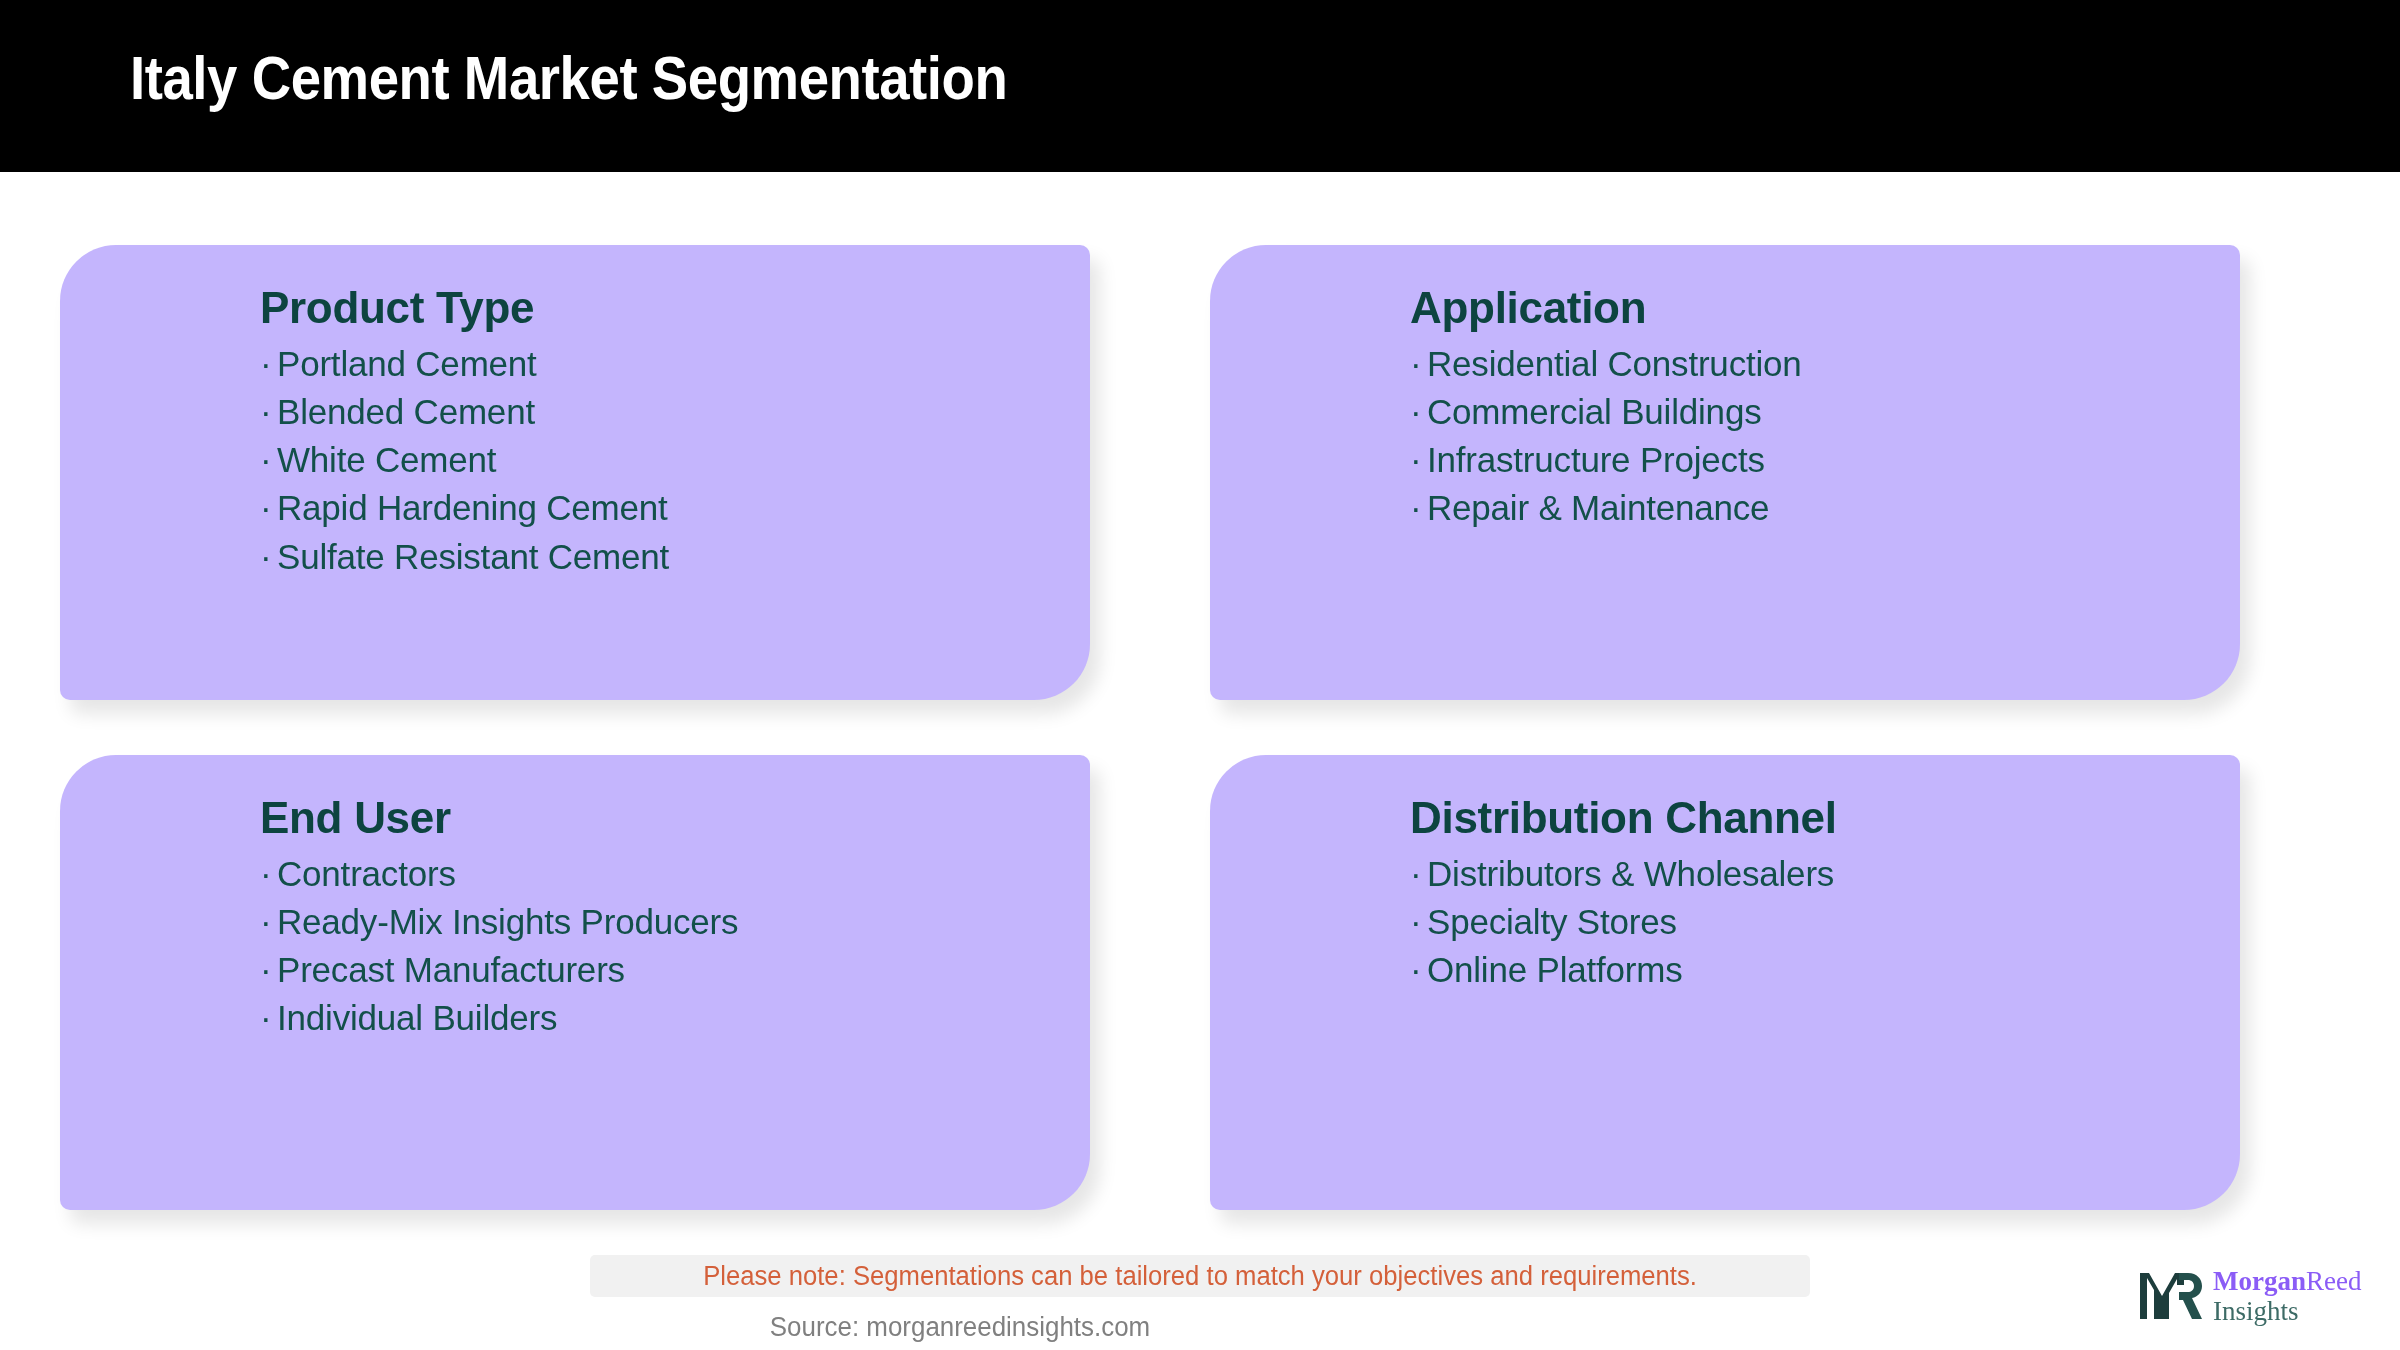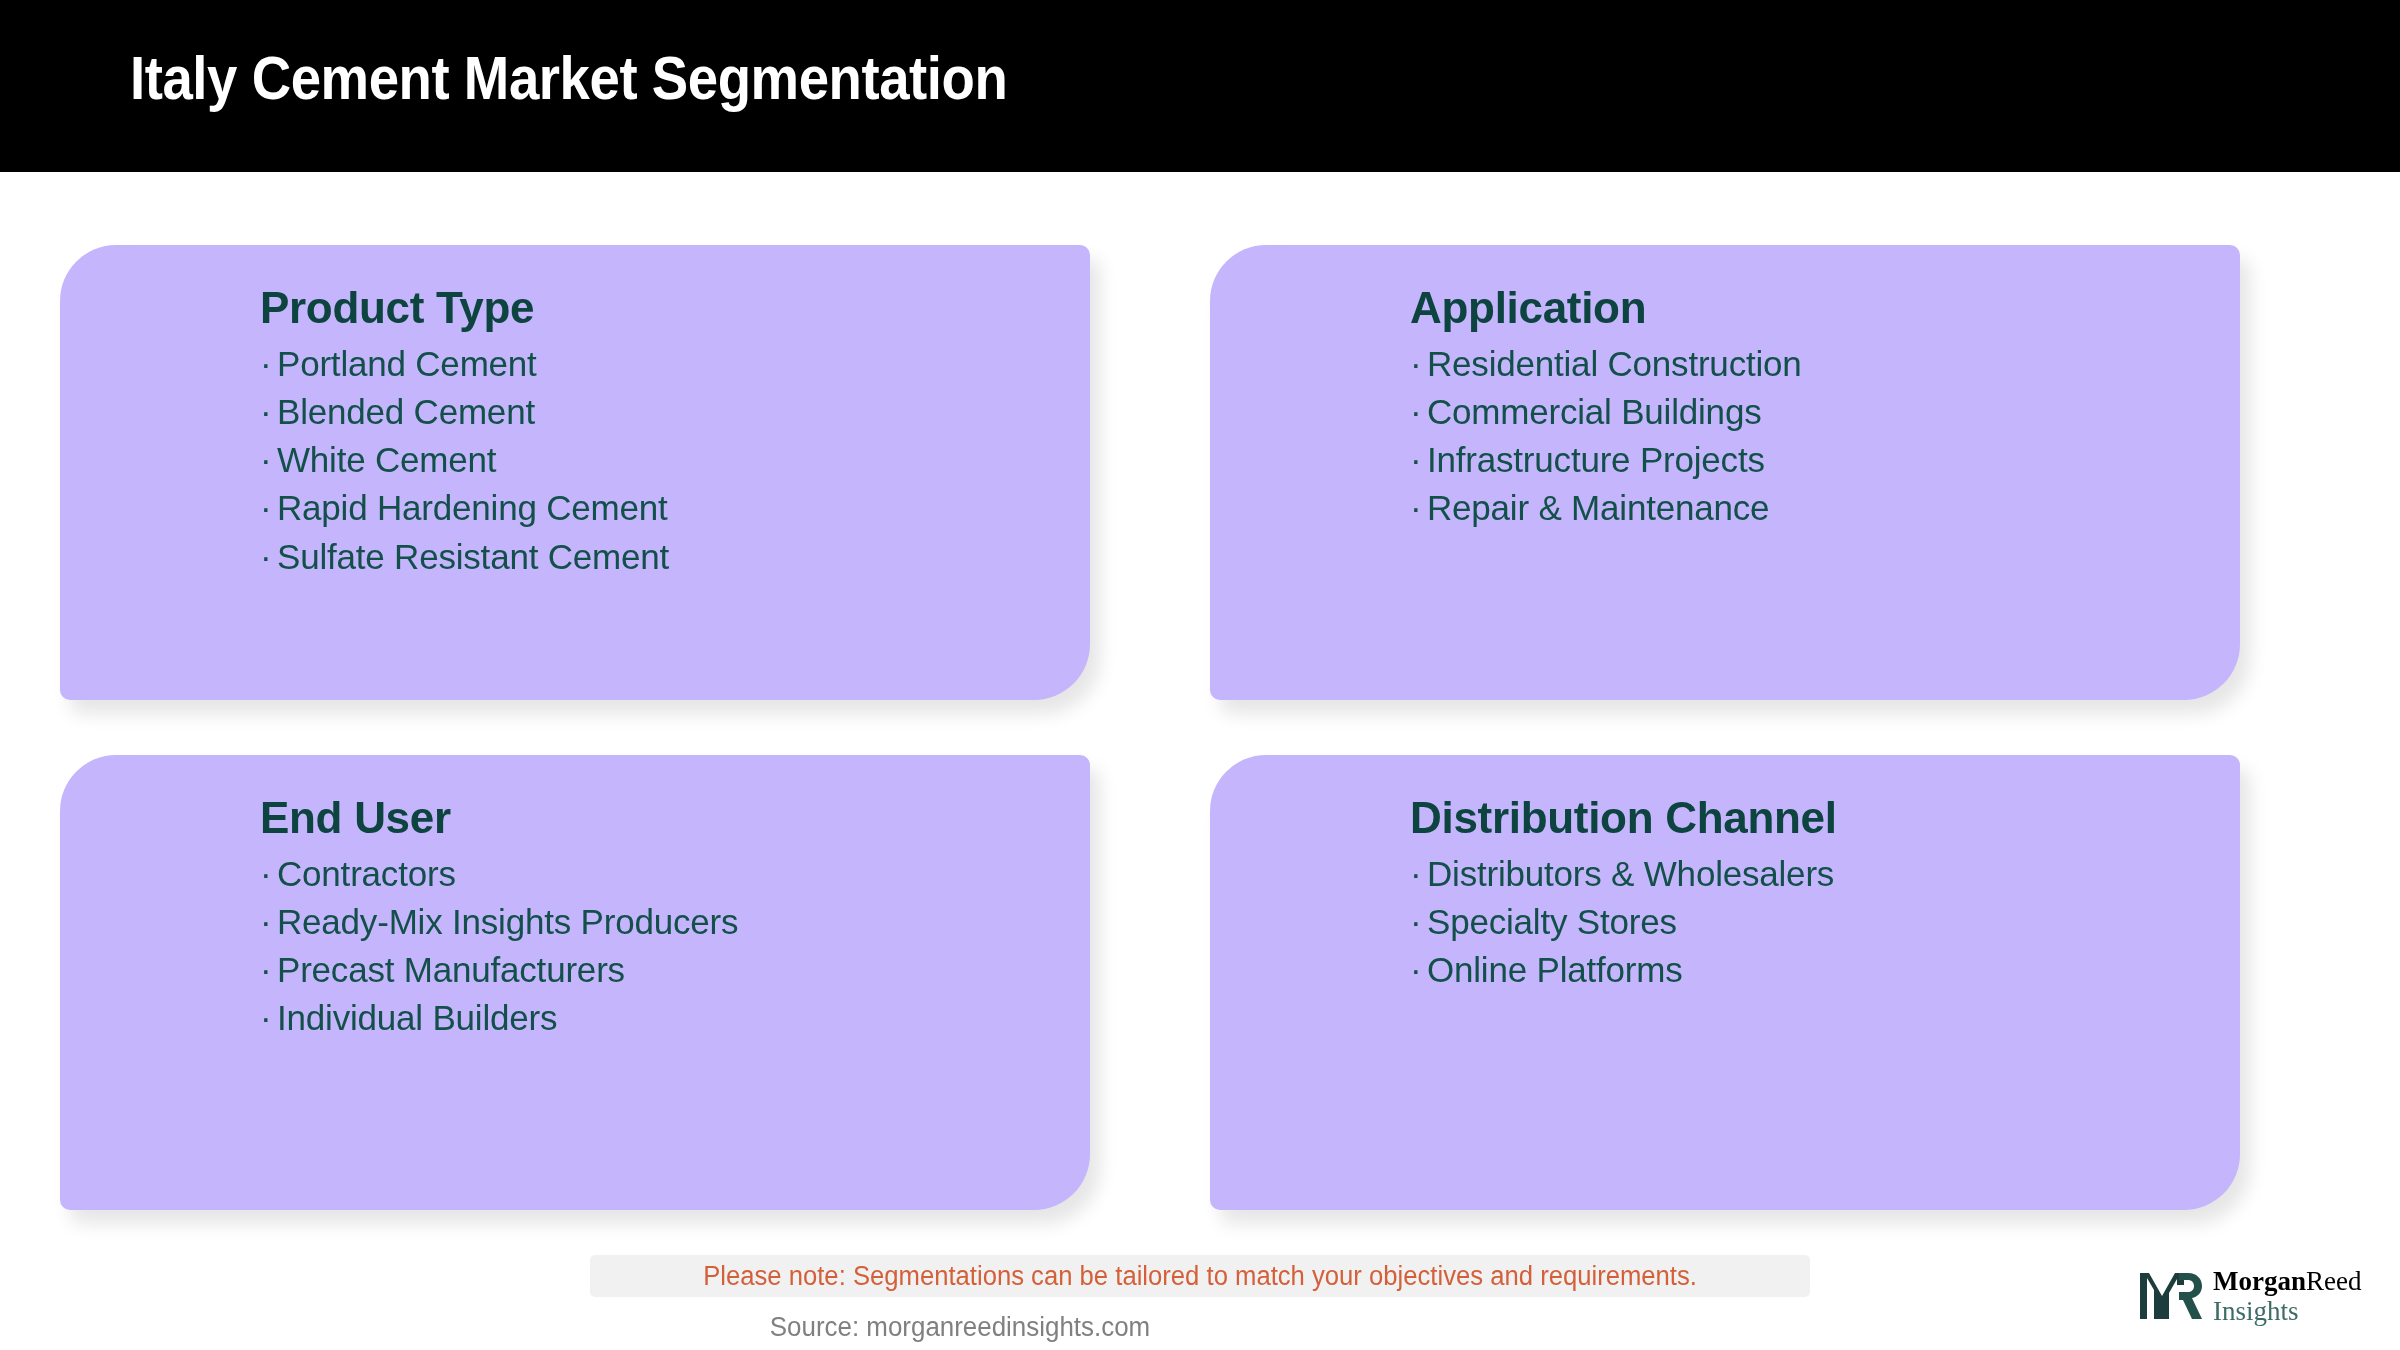"MorganReed" .logo-line1 { color: #000000 -> #8b5cf6 }
